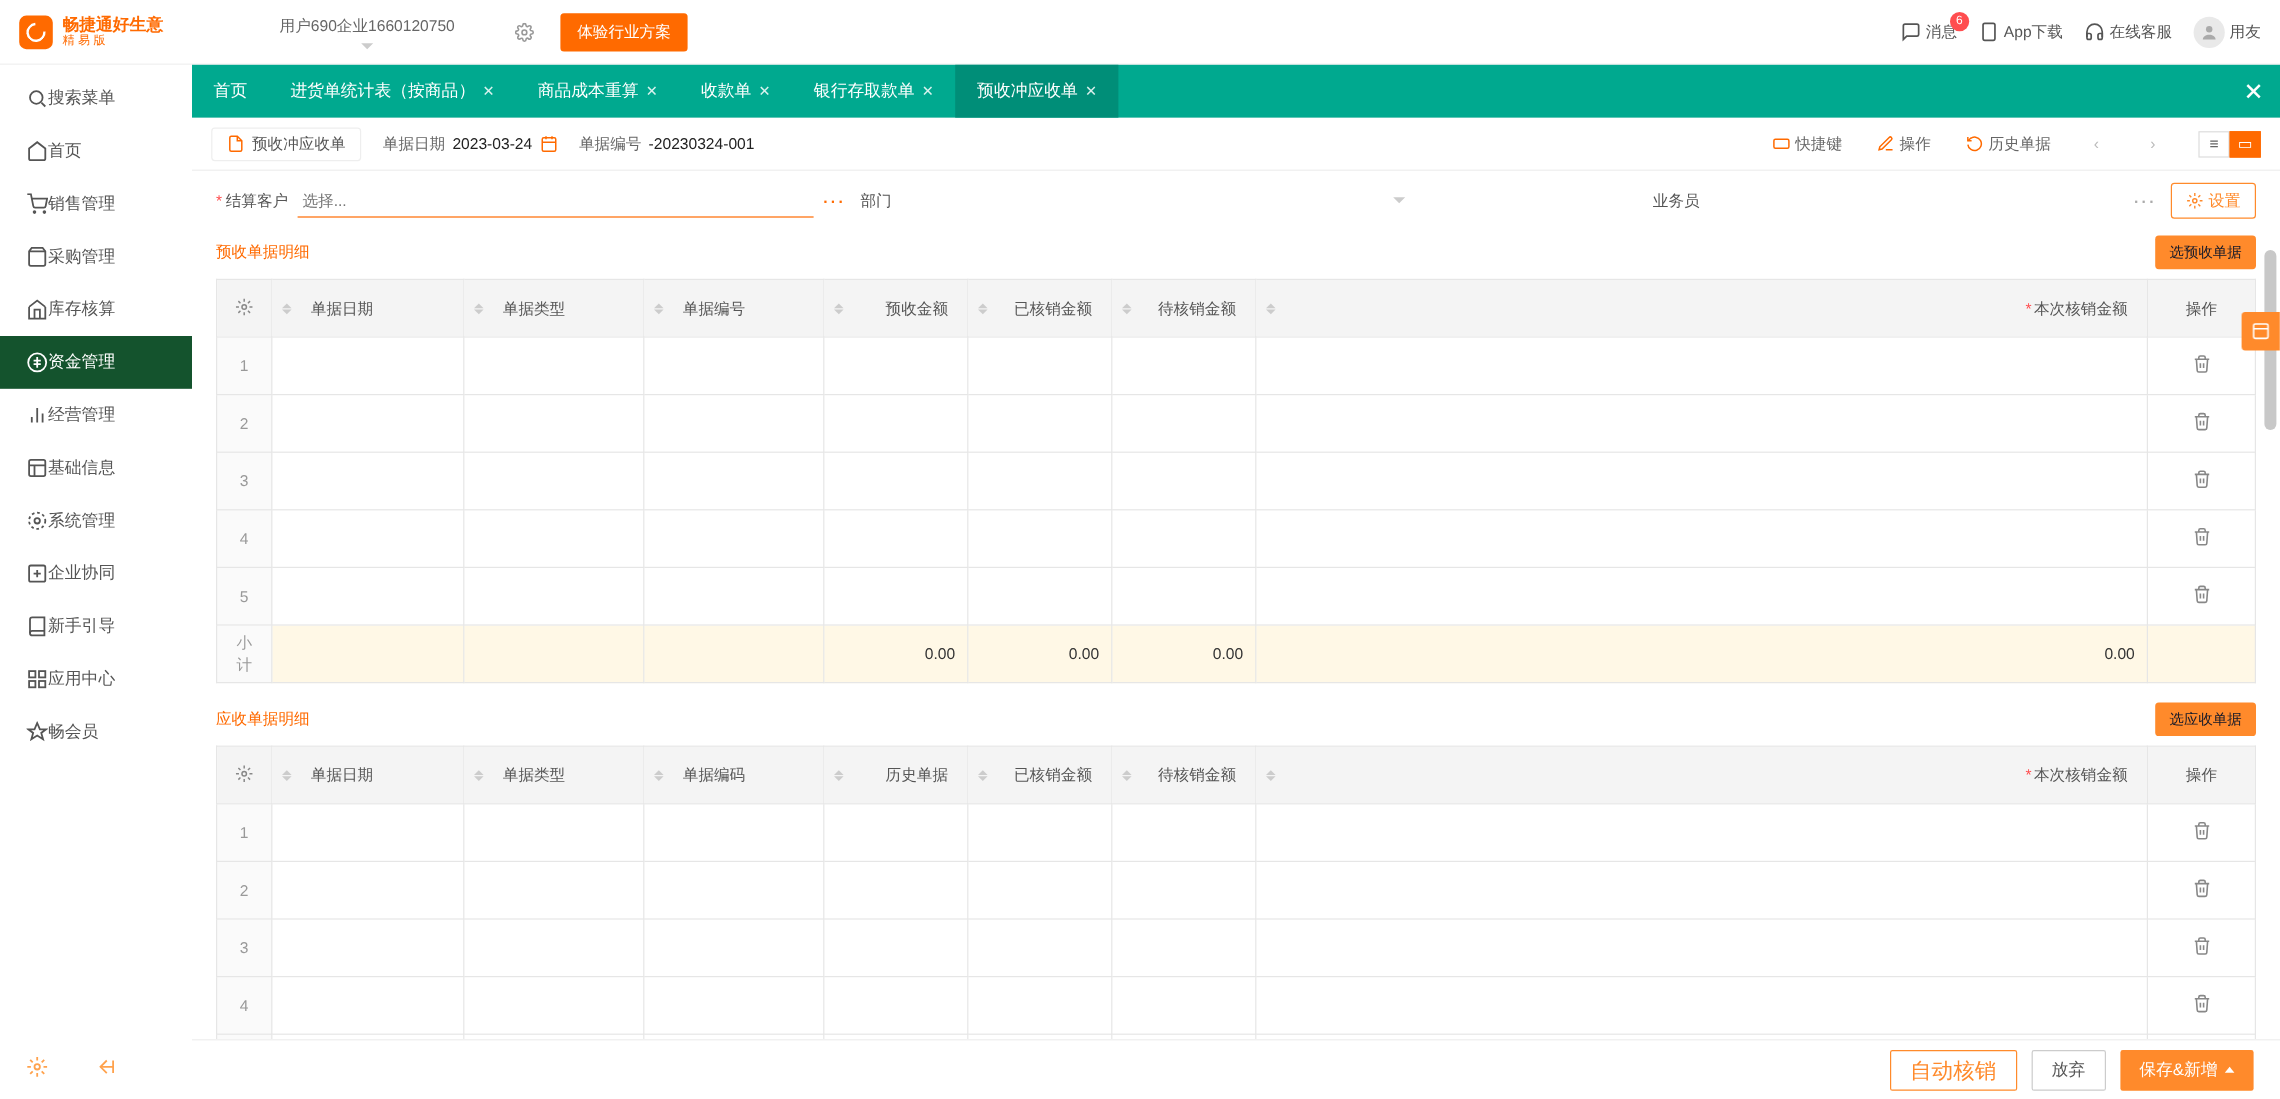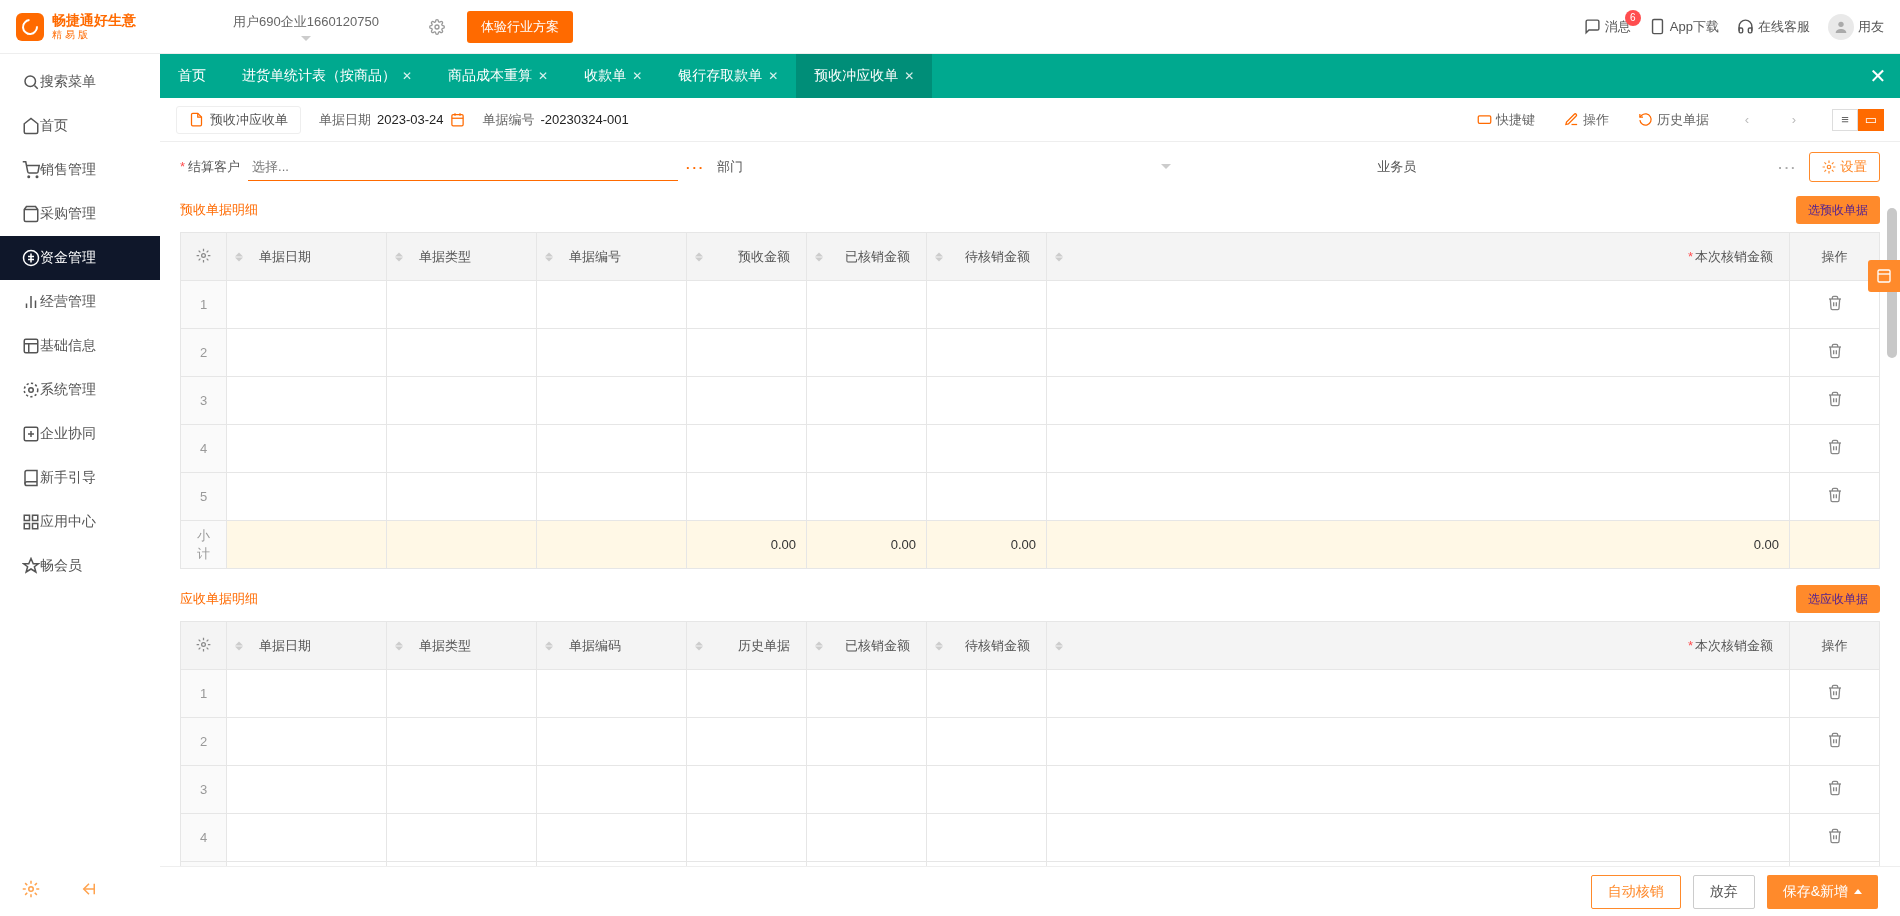"选预收单据" .btn-pick { color: #4c1d95 -> #0f172a }
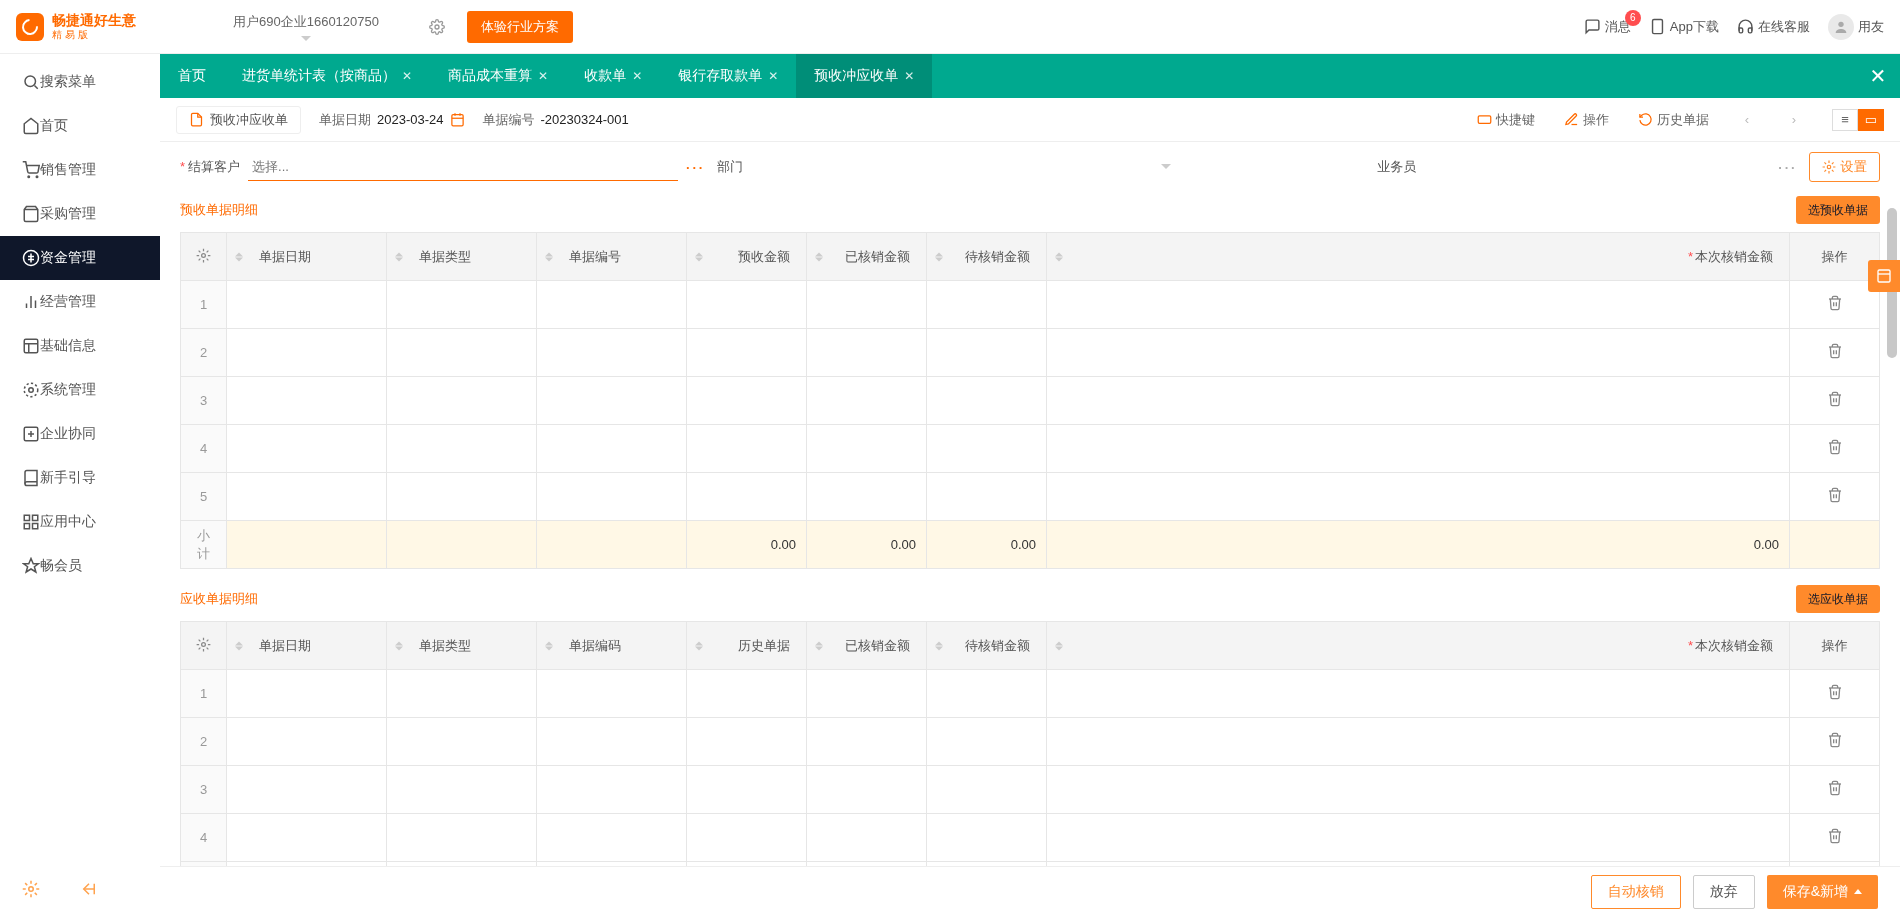"库存核算" div.sb-item { html: none -> <div> <svg> <path></path> <path></path> <path></path> </svg> <span>库存核算</span> </div> }
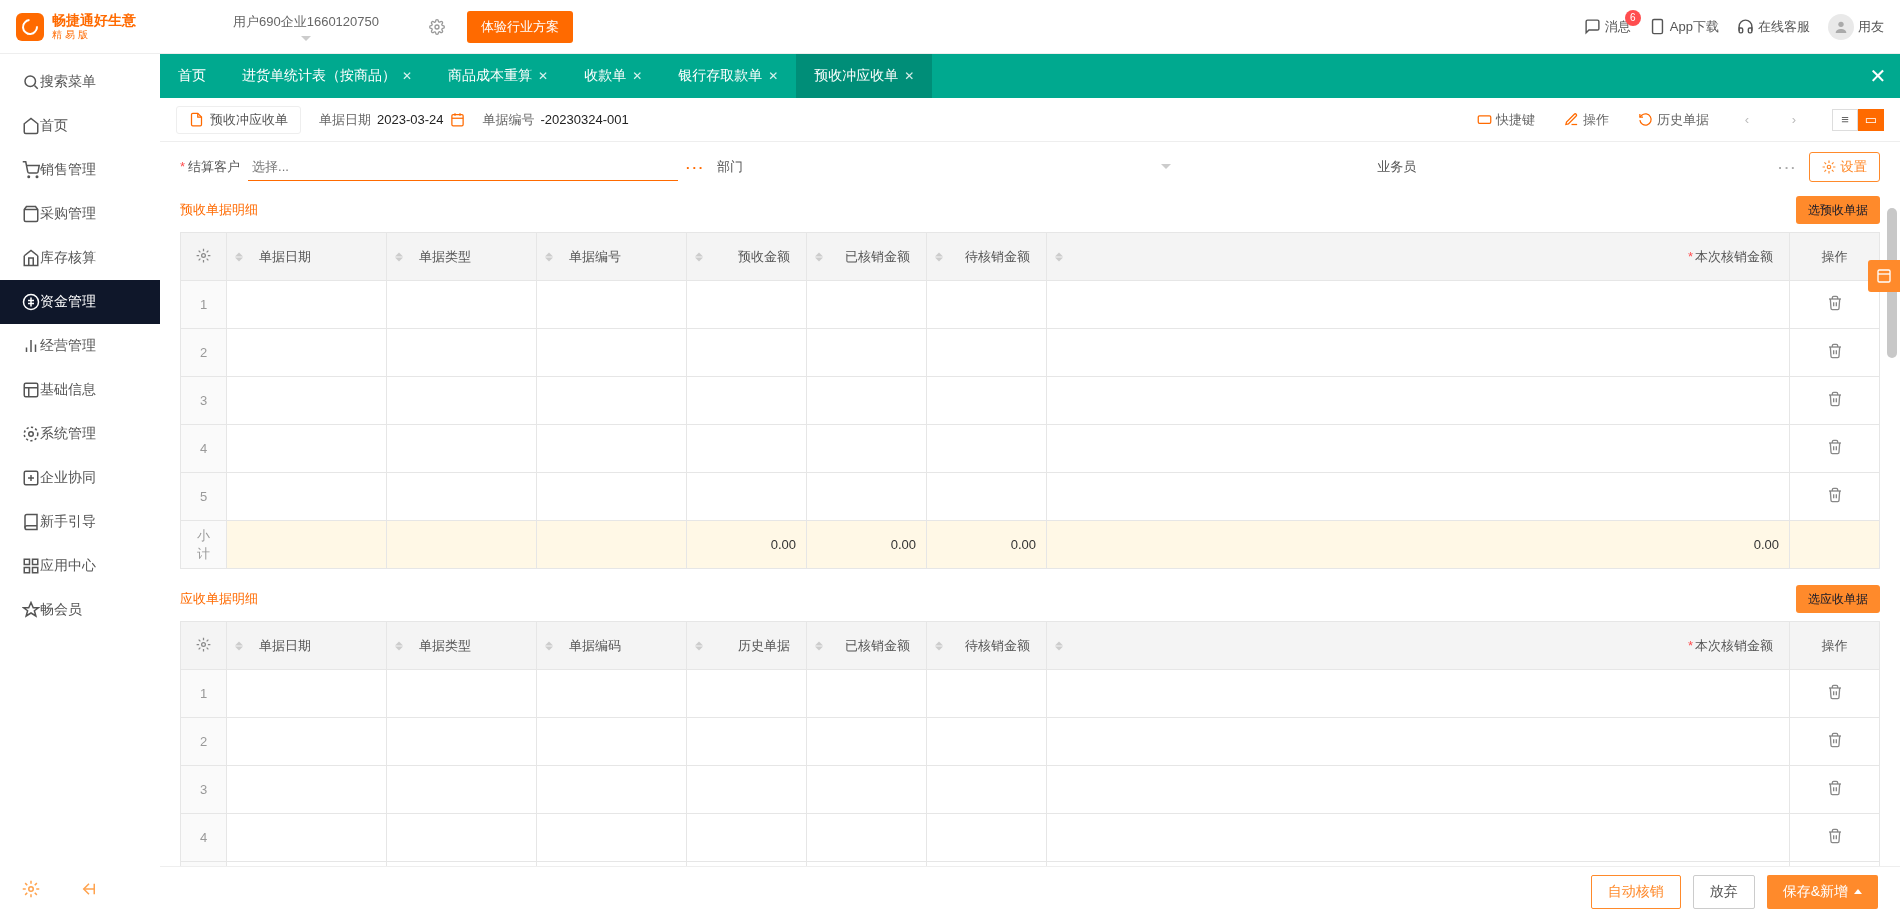"资金管理" .sb-item.active { background: #0f172a -> #14532d }
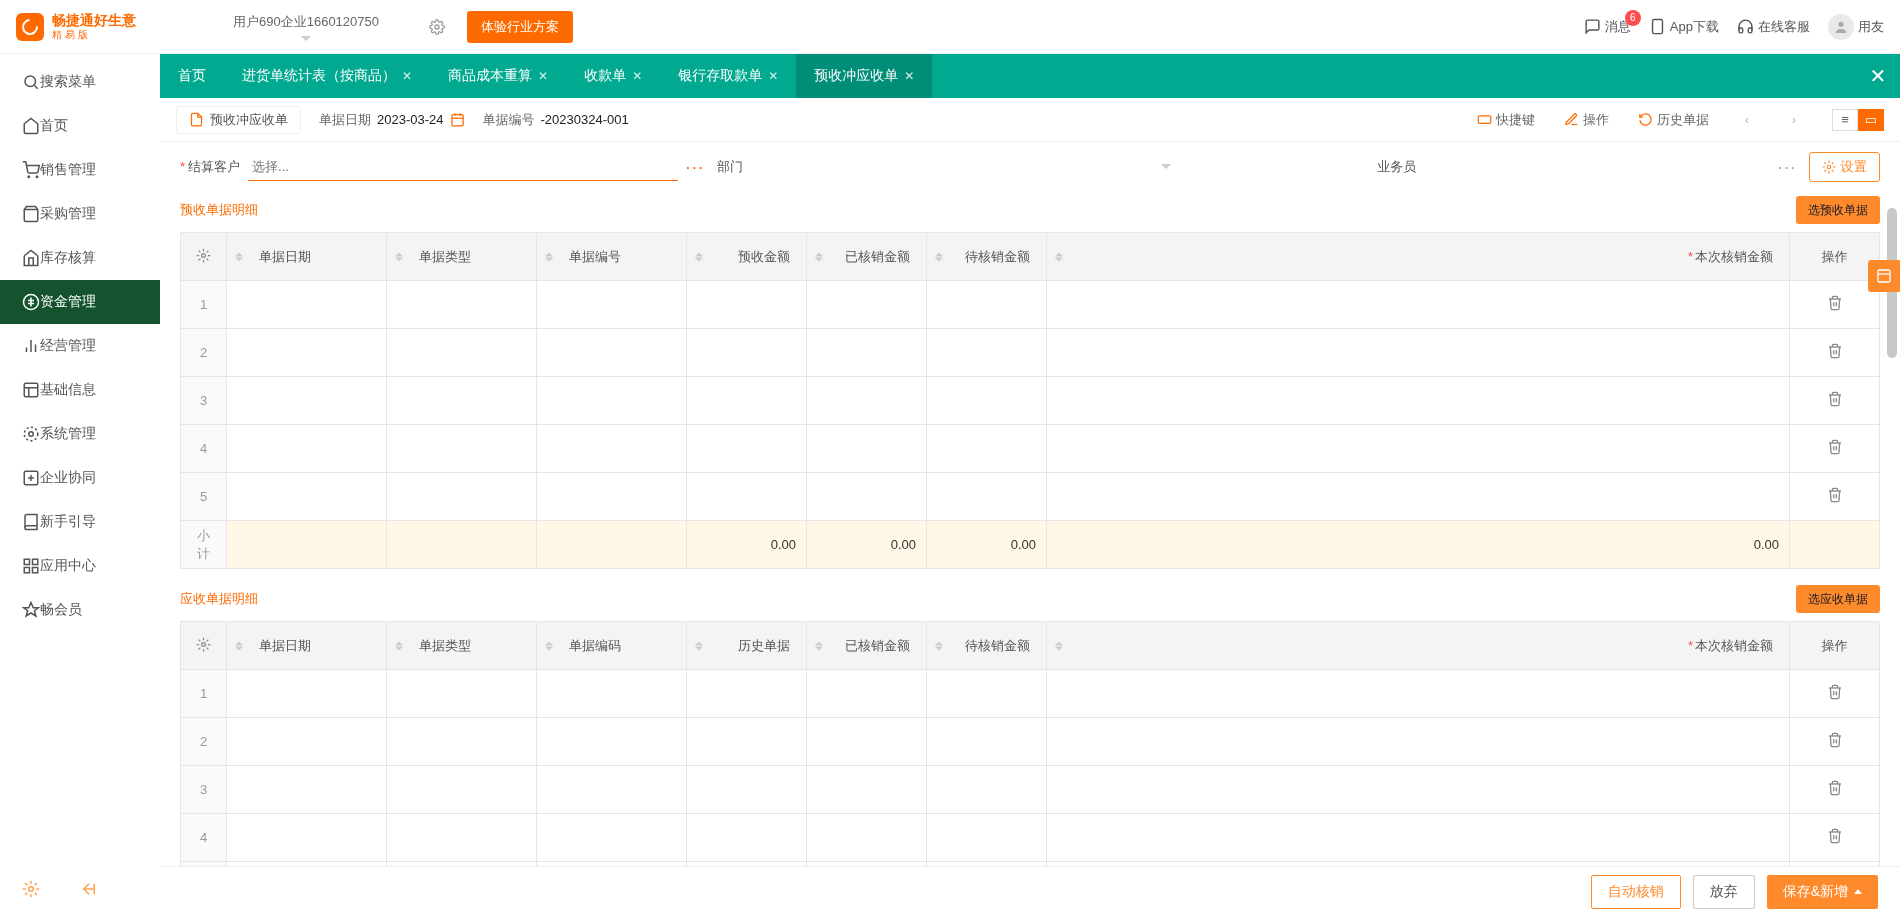"自动核销" .btn-o { font-size: 14px -> 18px }
